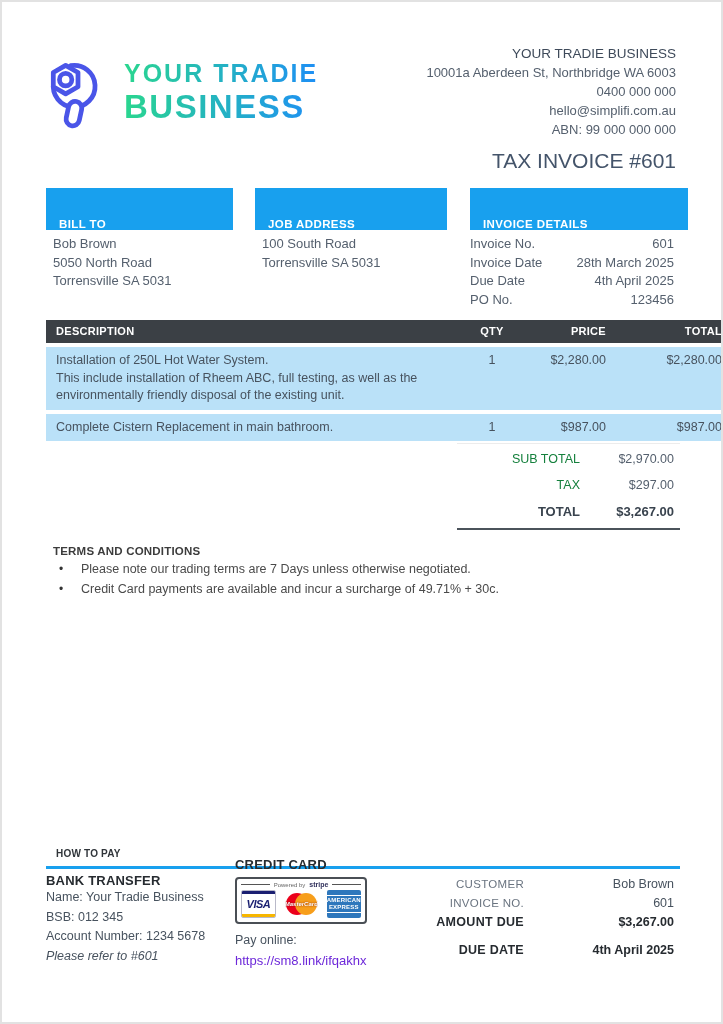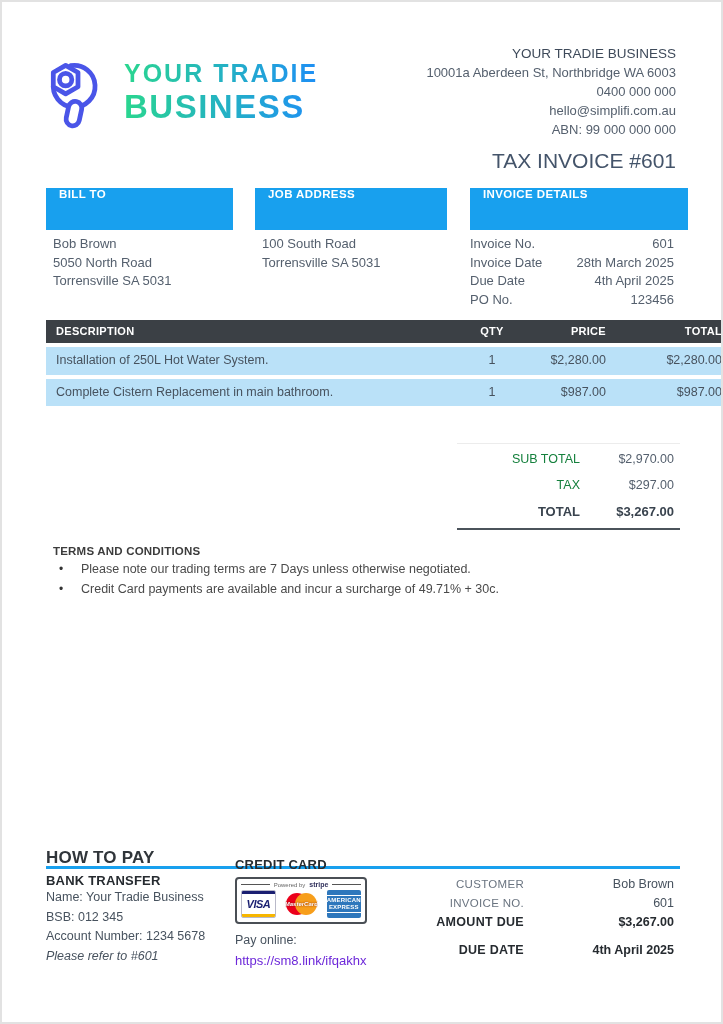"BILL TO" .blue-box { align-items: flex-start -> flex-end }
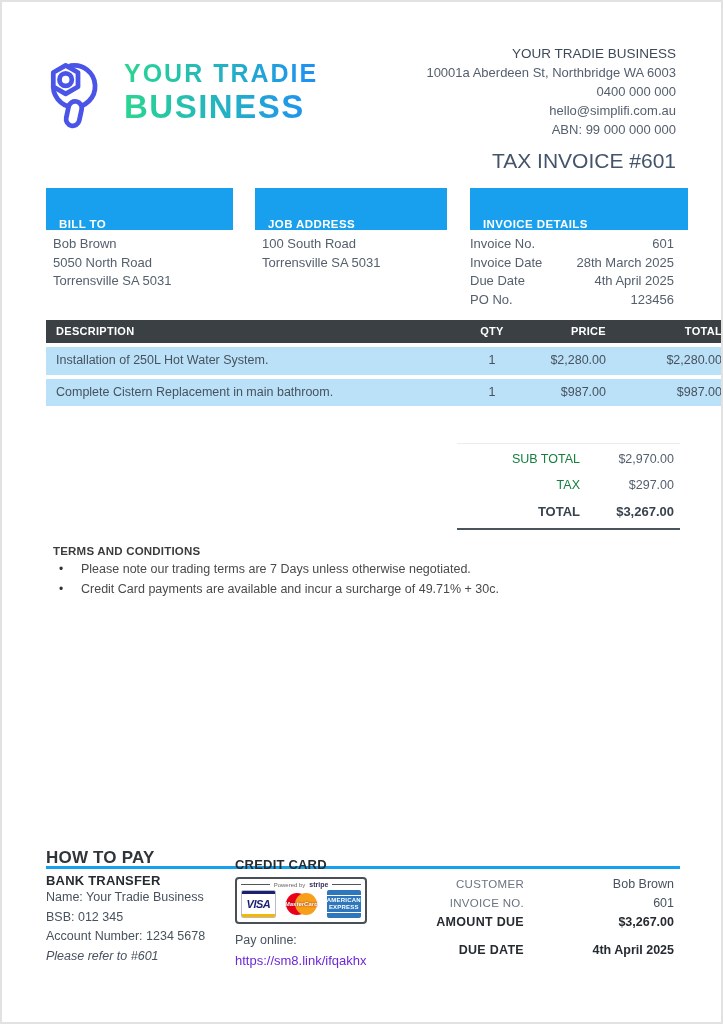"This include installation of Rheem" div { html: none -> <div>This include installation of Rheem ABC, full testing, as well as the environmentally friendly disposal of the existing unit.</div> }
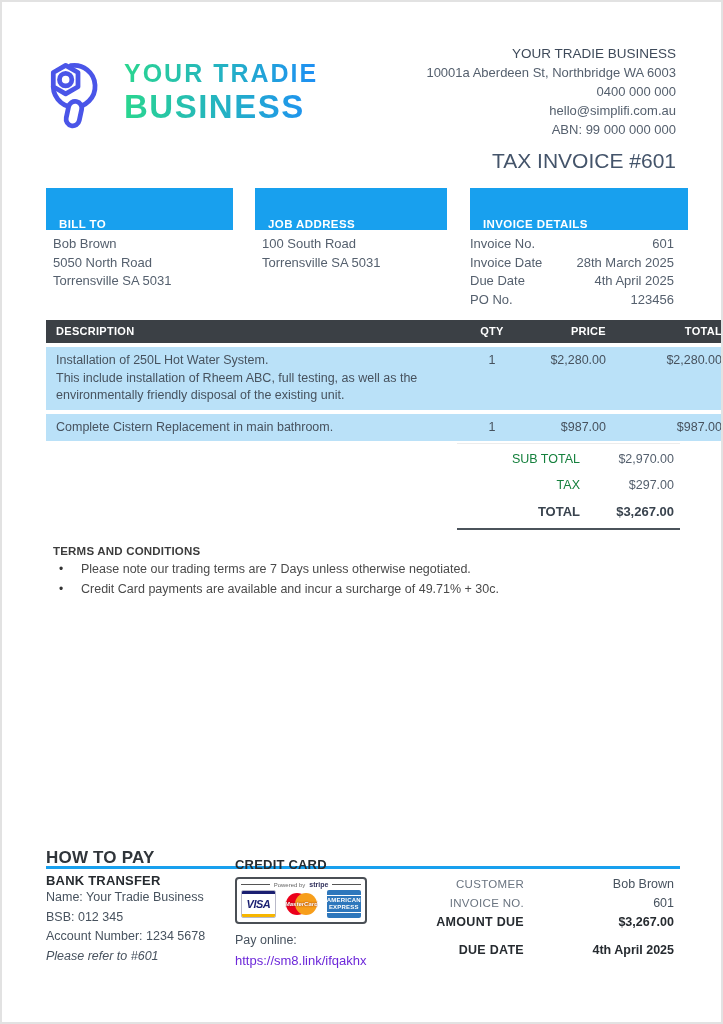"HOW TO PAY" #htp-title { font-size: 17px -> 10px; left: 44px -> 54px }
